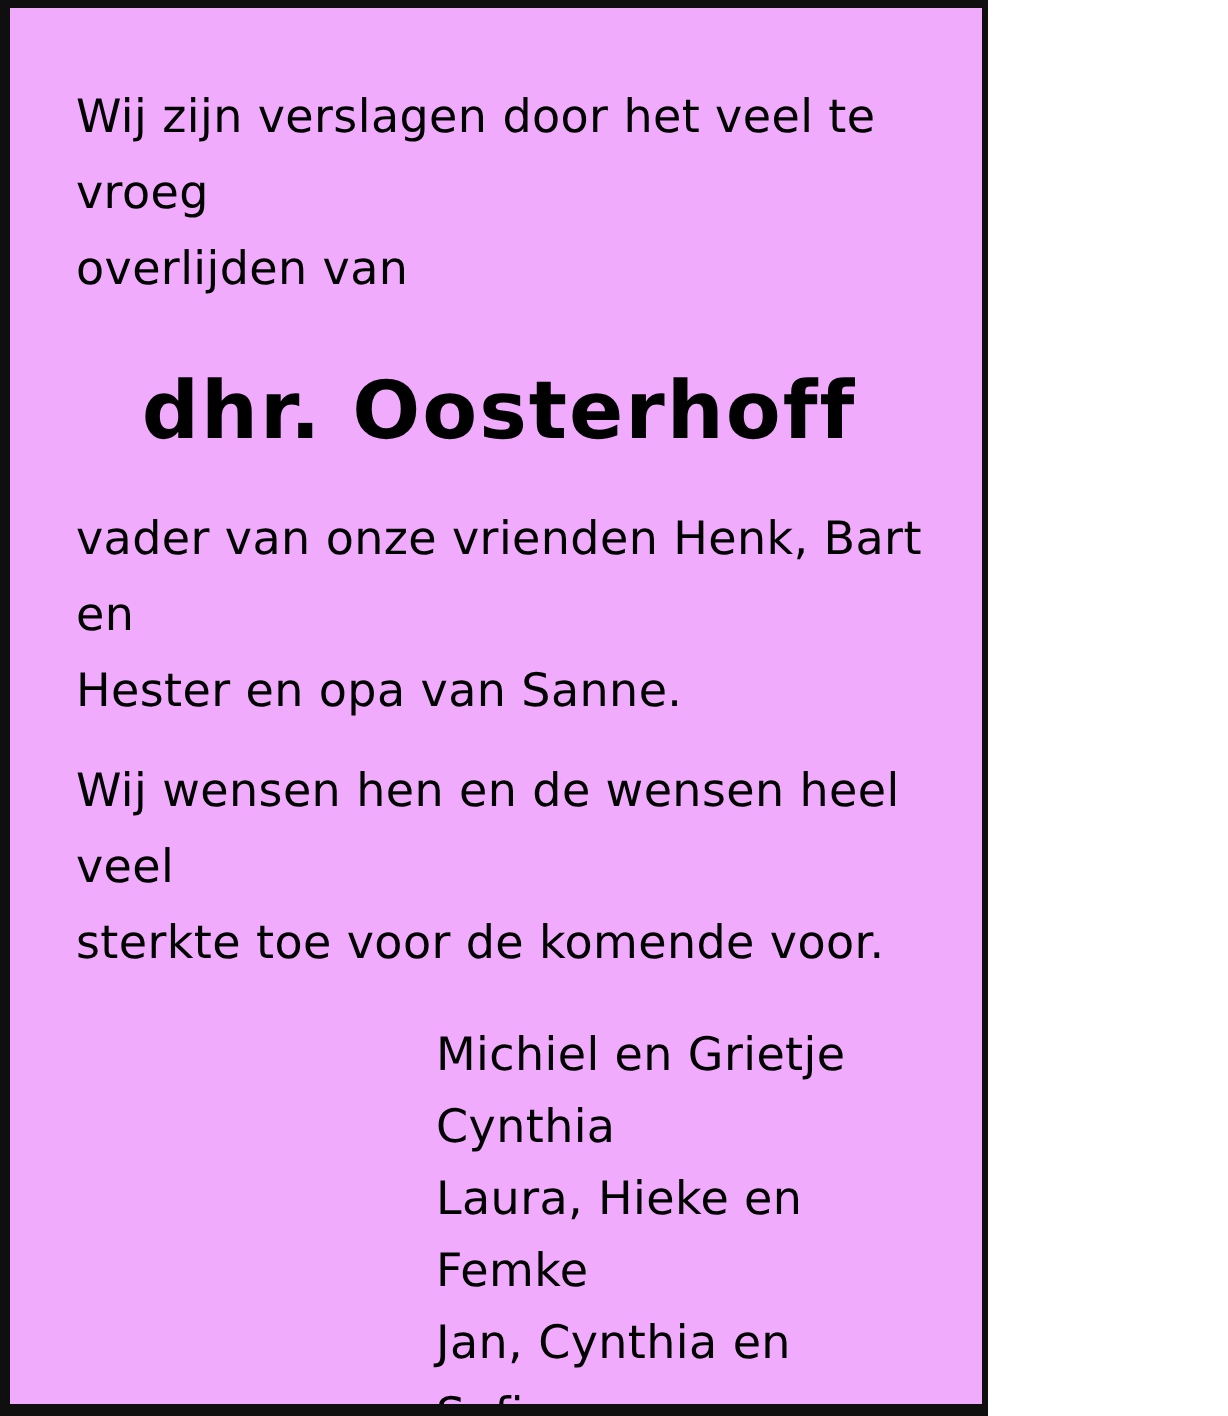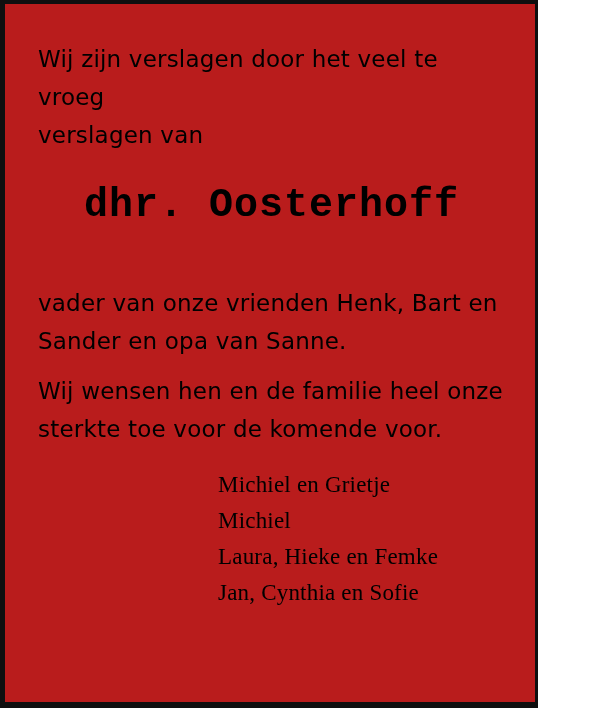"Wij zijn verslagen door het" .page { background: #b91c1c -> #f0abfc; width: 538px -> 494px }
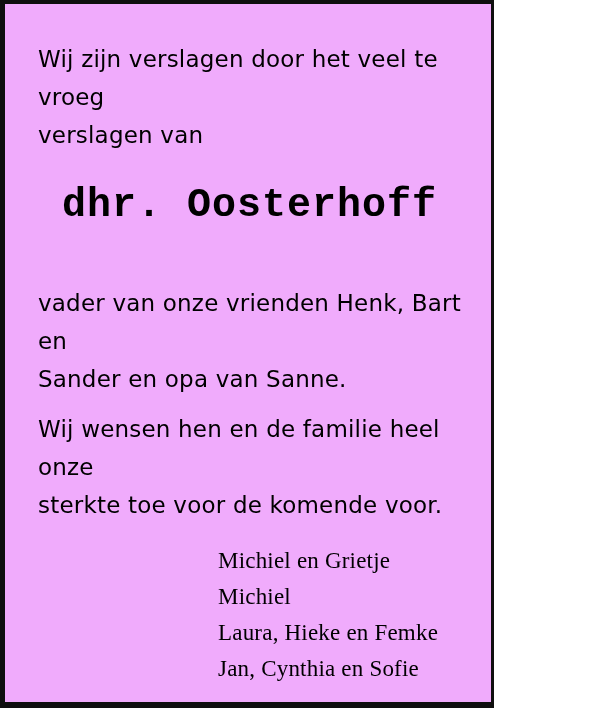"verslagen van" div { text: verslagen -> overlijden }
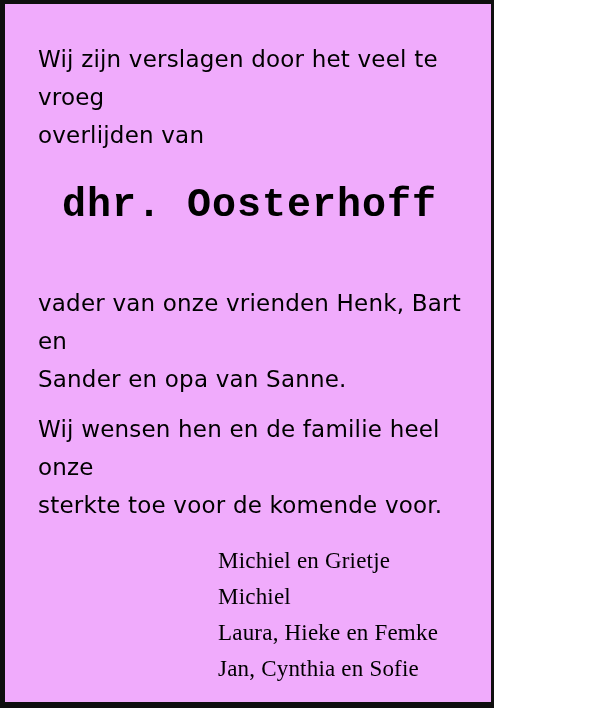"dhr. Oosterhoff" .deceased { font-family: Liberation Mono, monospace -> none }
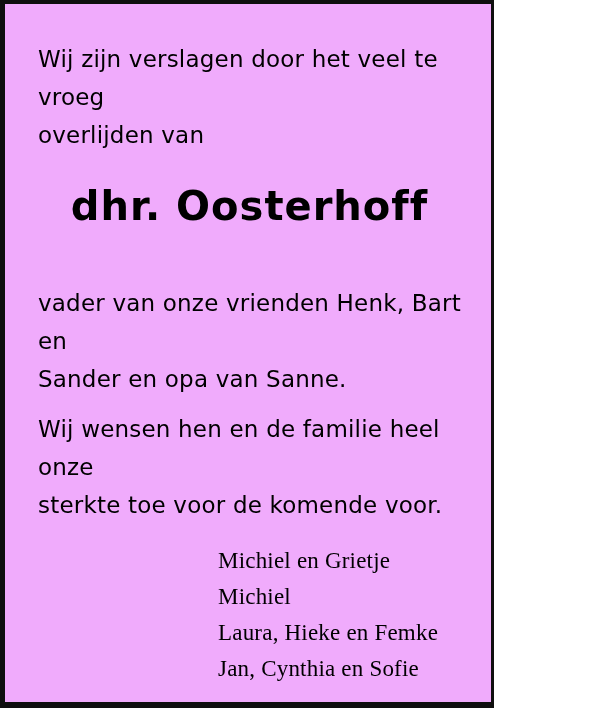"vader van onze vrienden Henk," .para-1 { margin-top: 54px -> 21px }
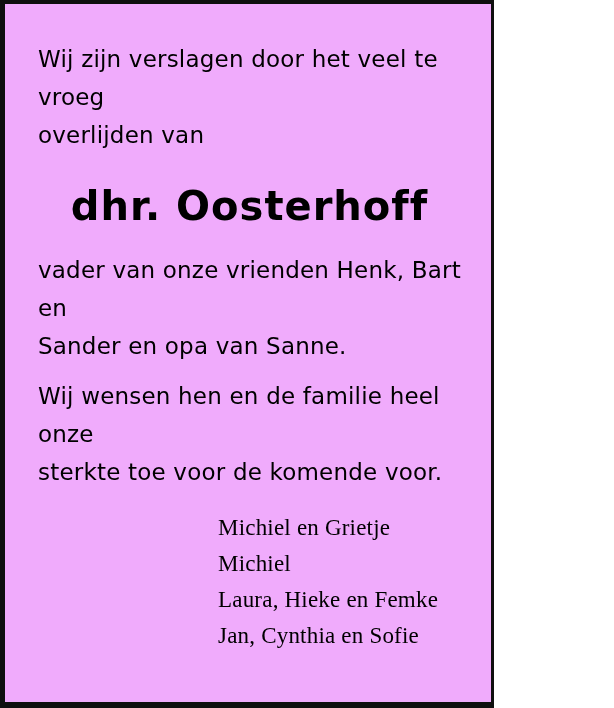"Sander en opa van Sanne." div { text: Sander -> Hester }
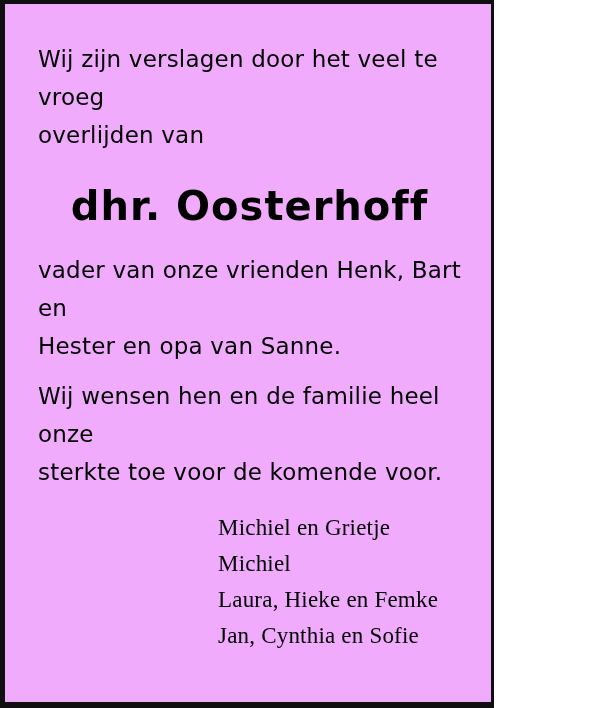"Wij wensen hen en de" div { text: familie heel onze -> wensen heel veel }
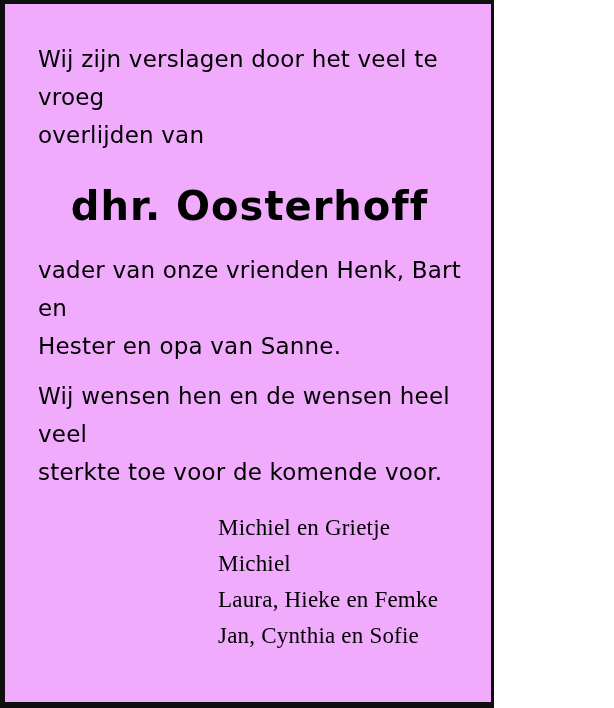"Michiel en Grietje" .signature-line { font-family: Liberation Serif, serif -> none }
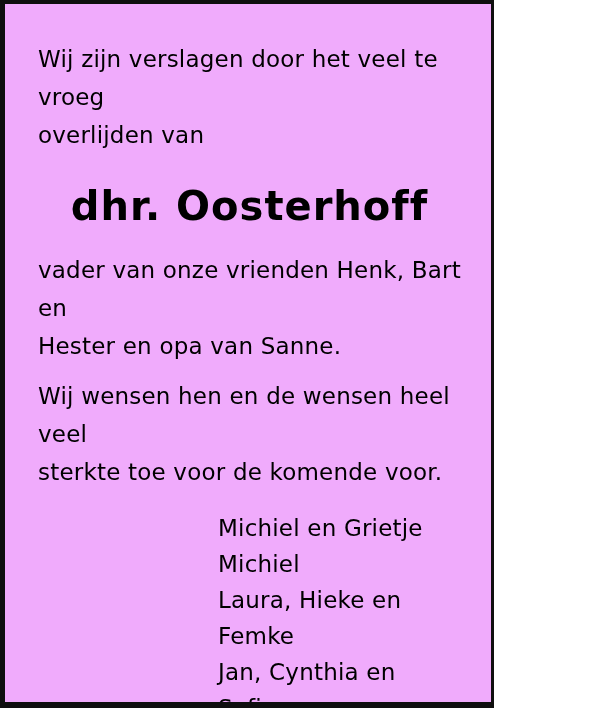"Michiel" div.signature-line { text: Michiel -> Cynthia }
